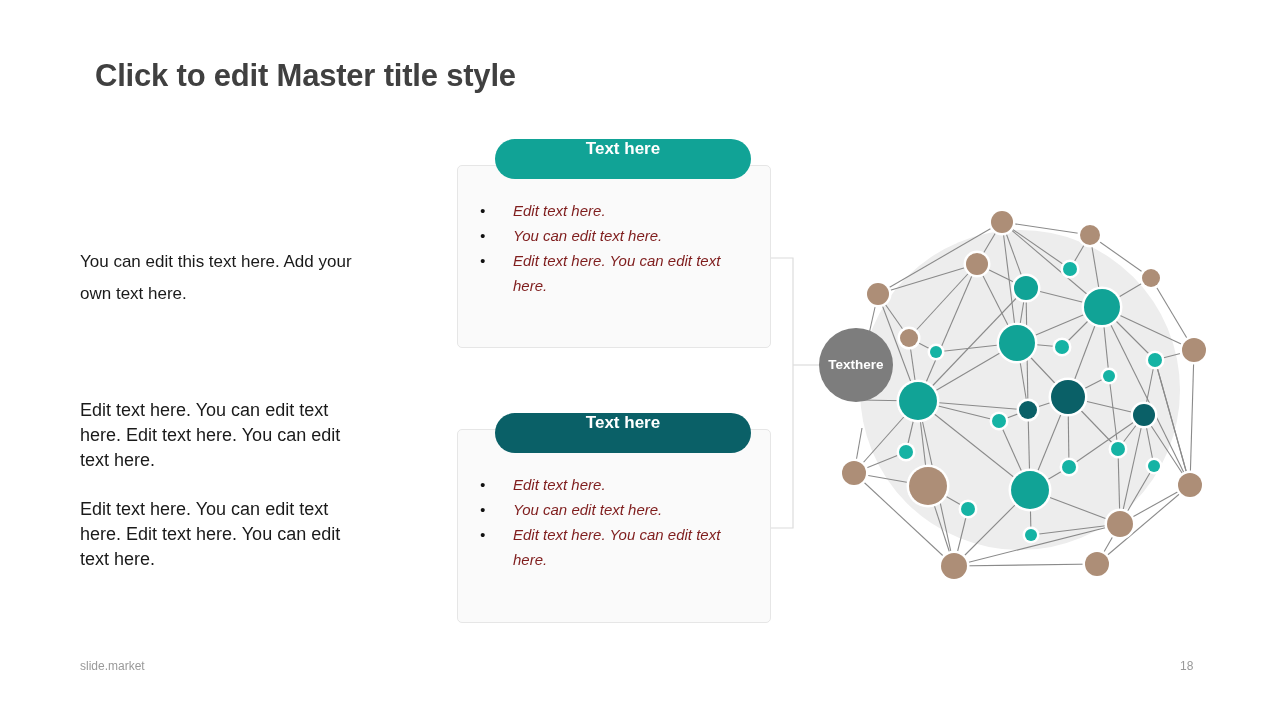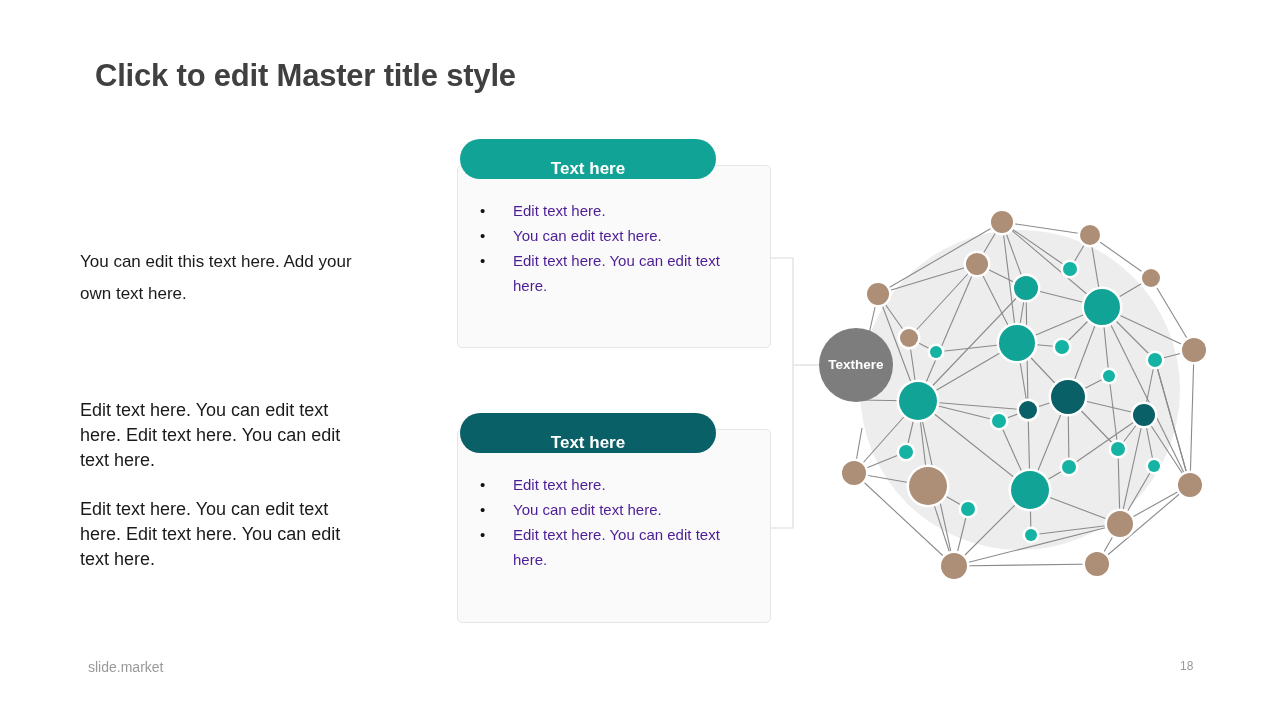"Text here" .card-header { align-items: flex-end -> flex-start; left: 460px -> 495px }
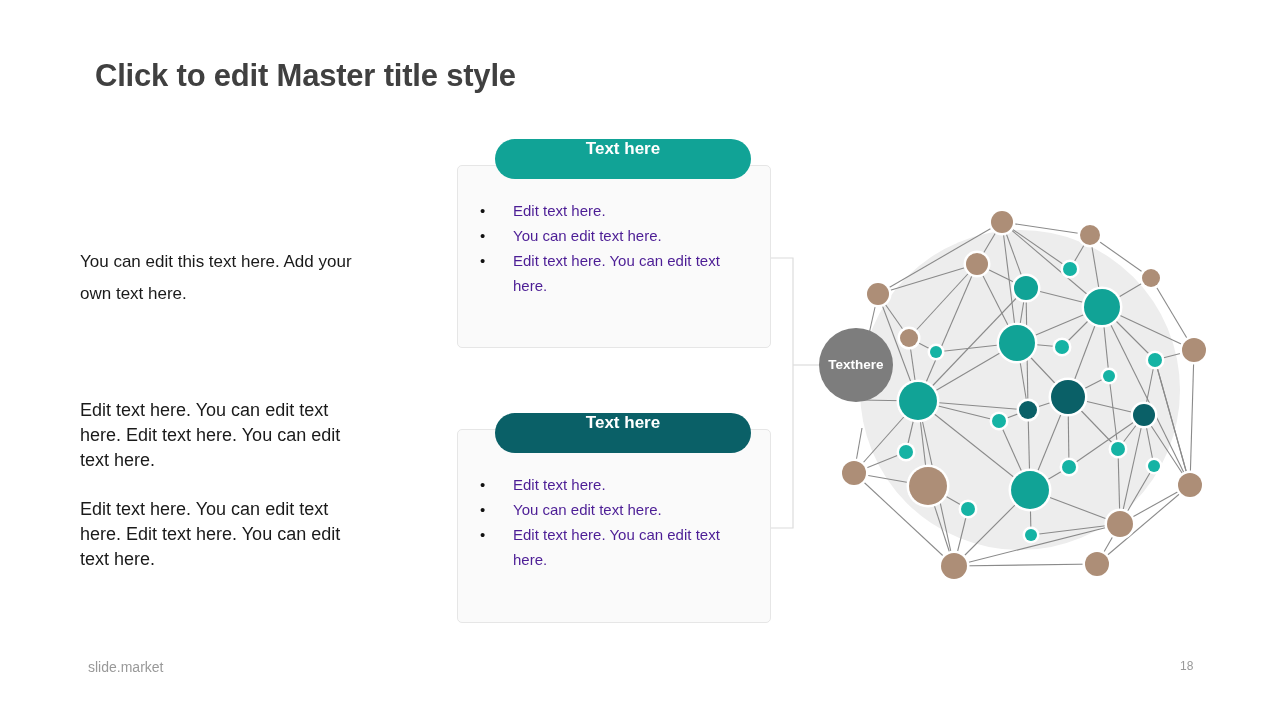"Edit text here." .bullet-list li { color: #4c1d95 -> #7f1d1d; font-style: none -> italic }
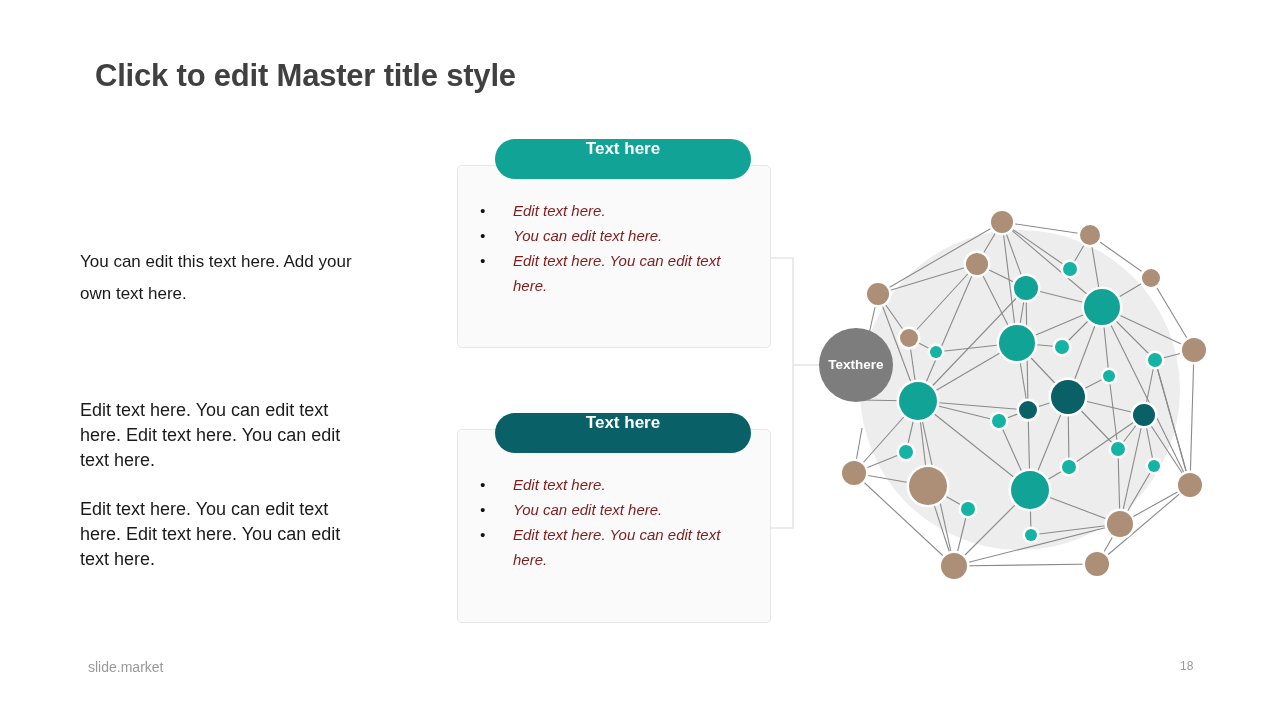"slide.market" #footer-brand { font-size: 14px -> 12px; margin-left: 8px -> none }
